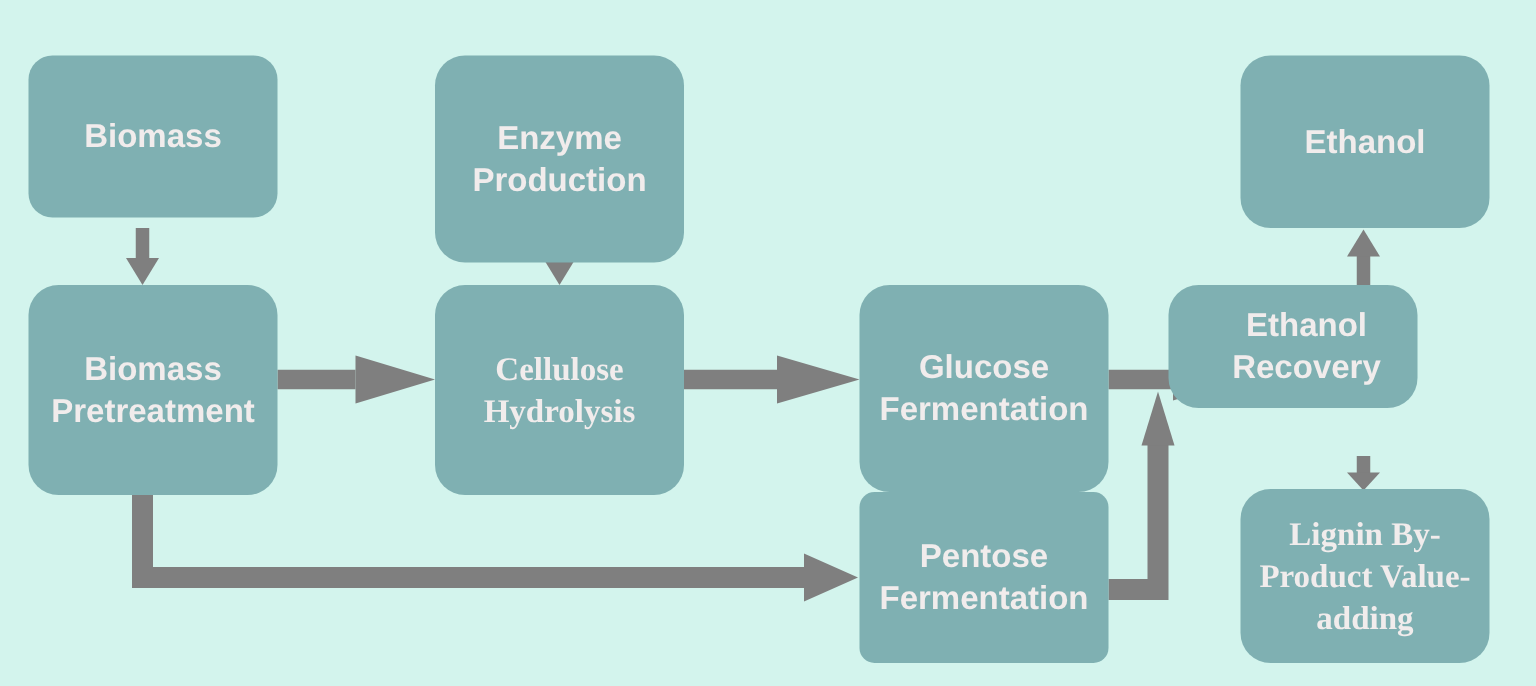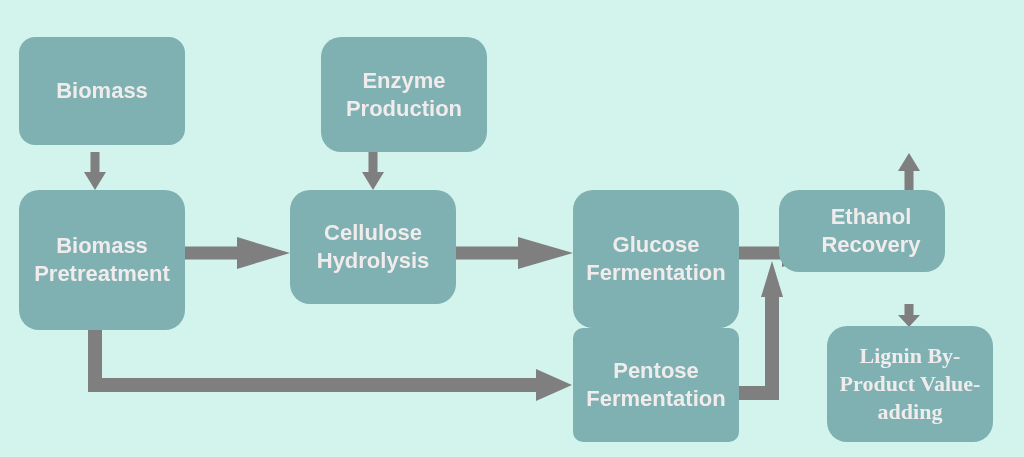"Enzyme Production" .n-enzyme-production { height: 115px -> 138px; margin-left: 31px -> none }
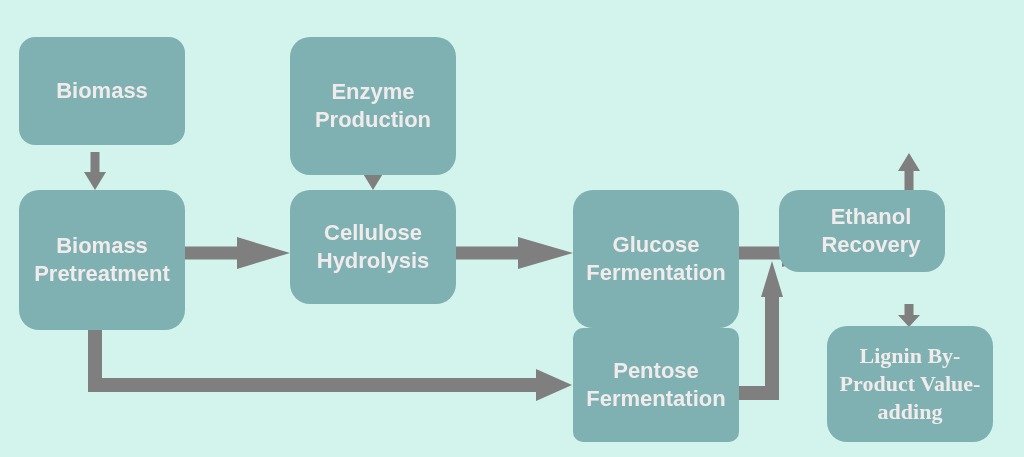"Ethanol" div.node { html: none -> <div> <span>Ethanol</span> </div> }
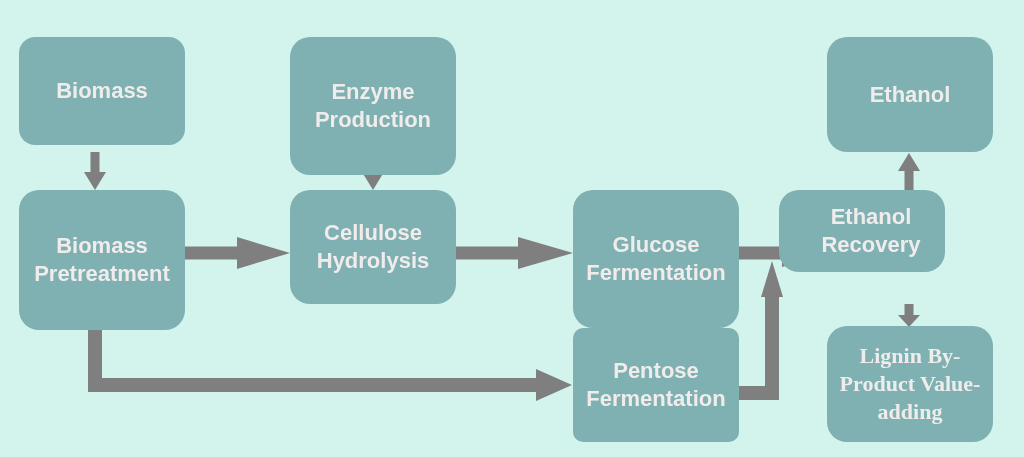"Cellulose Hydrolysis" .n-cellulose-hydrolysis { font-family: none -> Liberation Serif, serif; height: 114px -> 140px }
